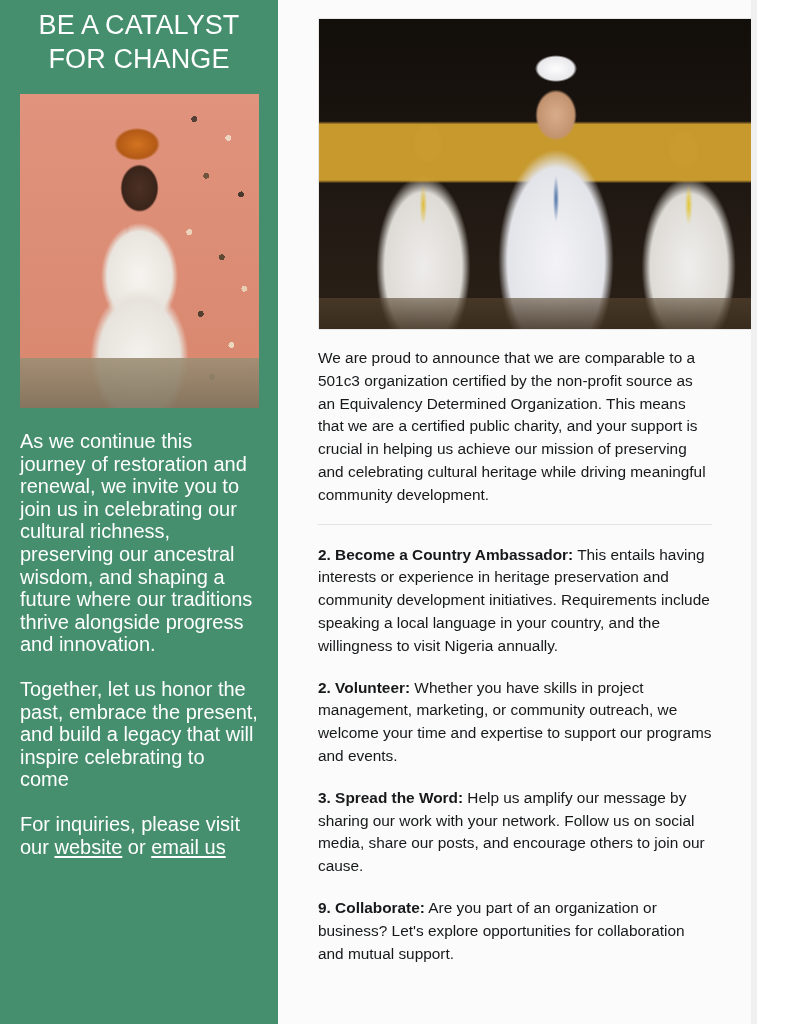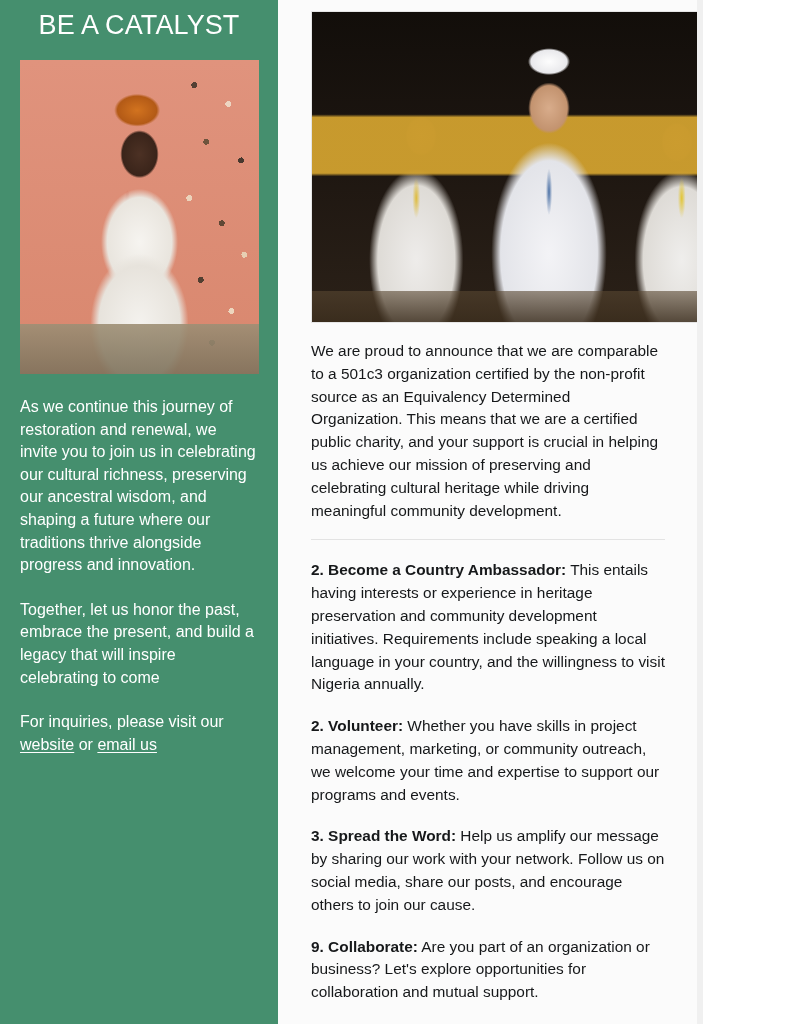"BE A CATALYST" .page { width: 703px -> 757px }
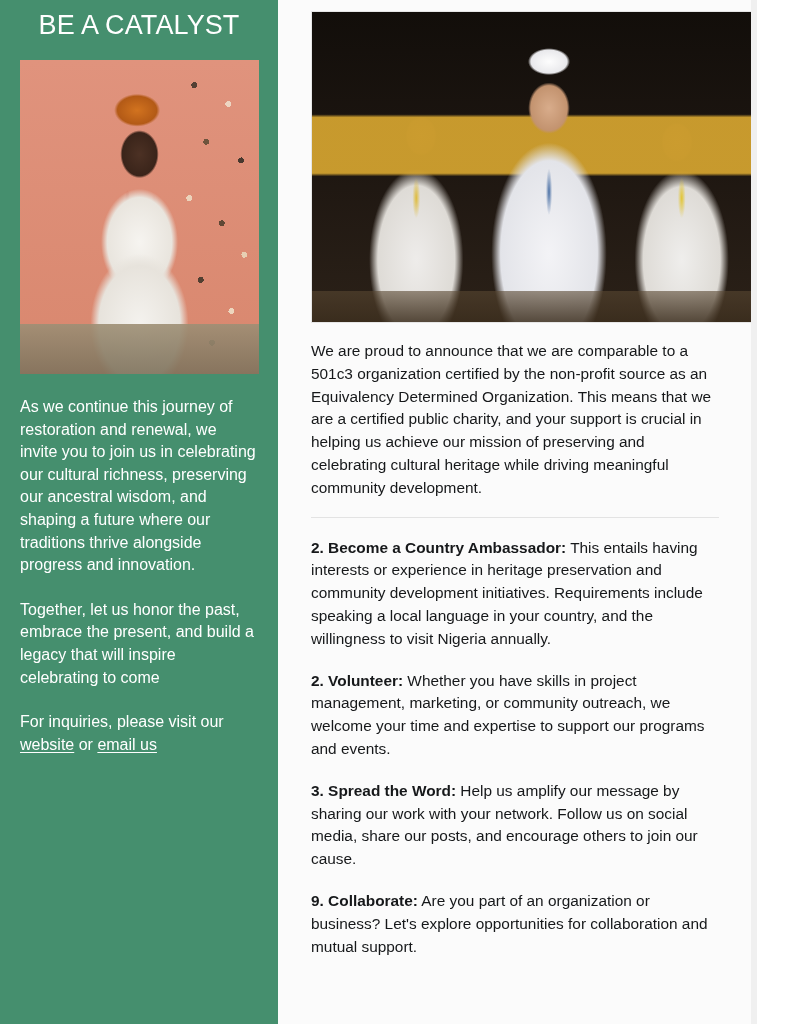"FOR CHANGE" span.hline { html: none -> <span>FOR CHANGE</span> }
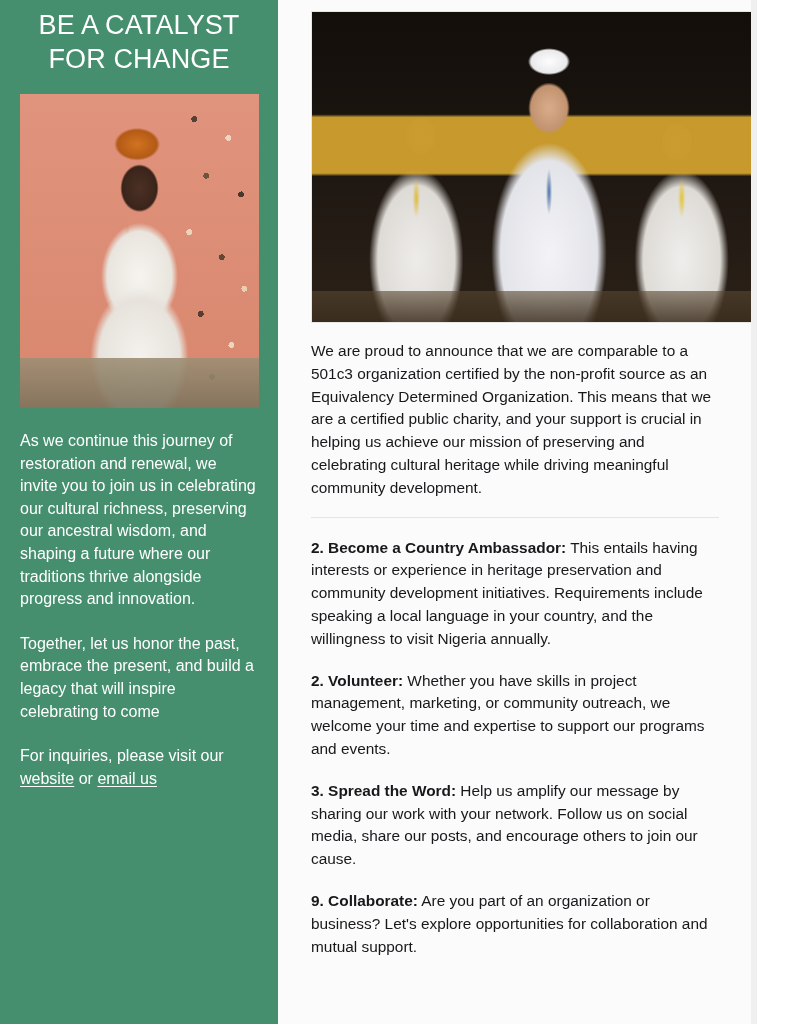"We are proud to announce" .main { padding: 8px -> 15px }
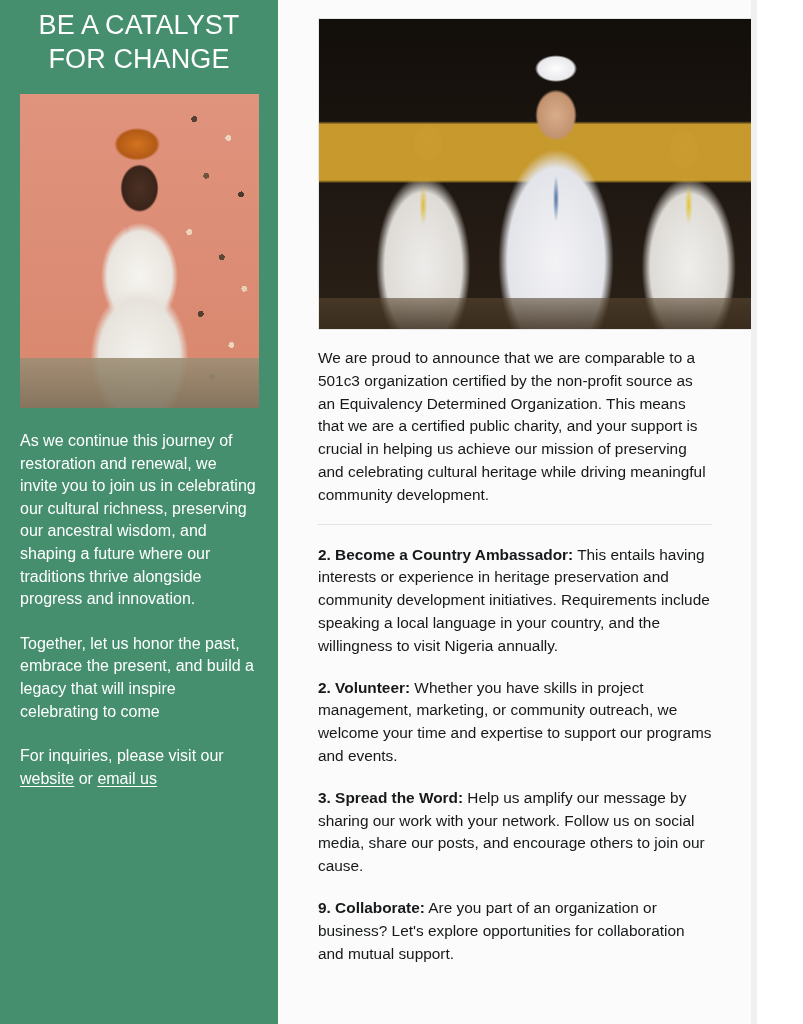"As we continue this journey" .sidebar-body { font-size: 16px -> 20px }
